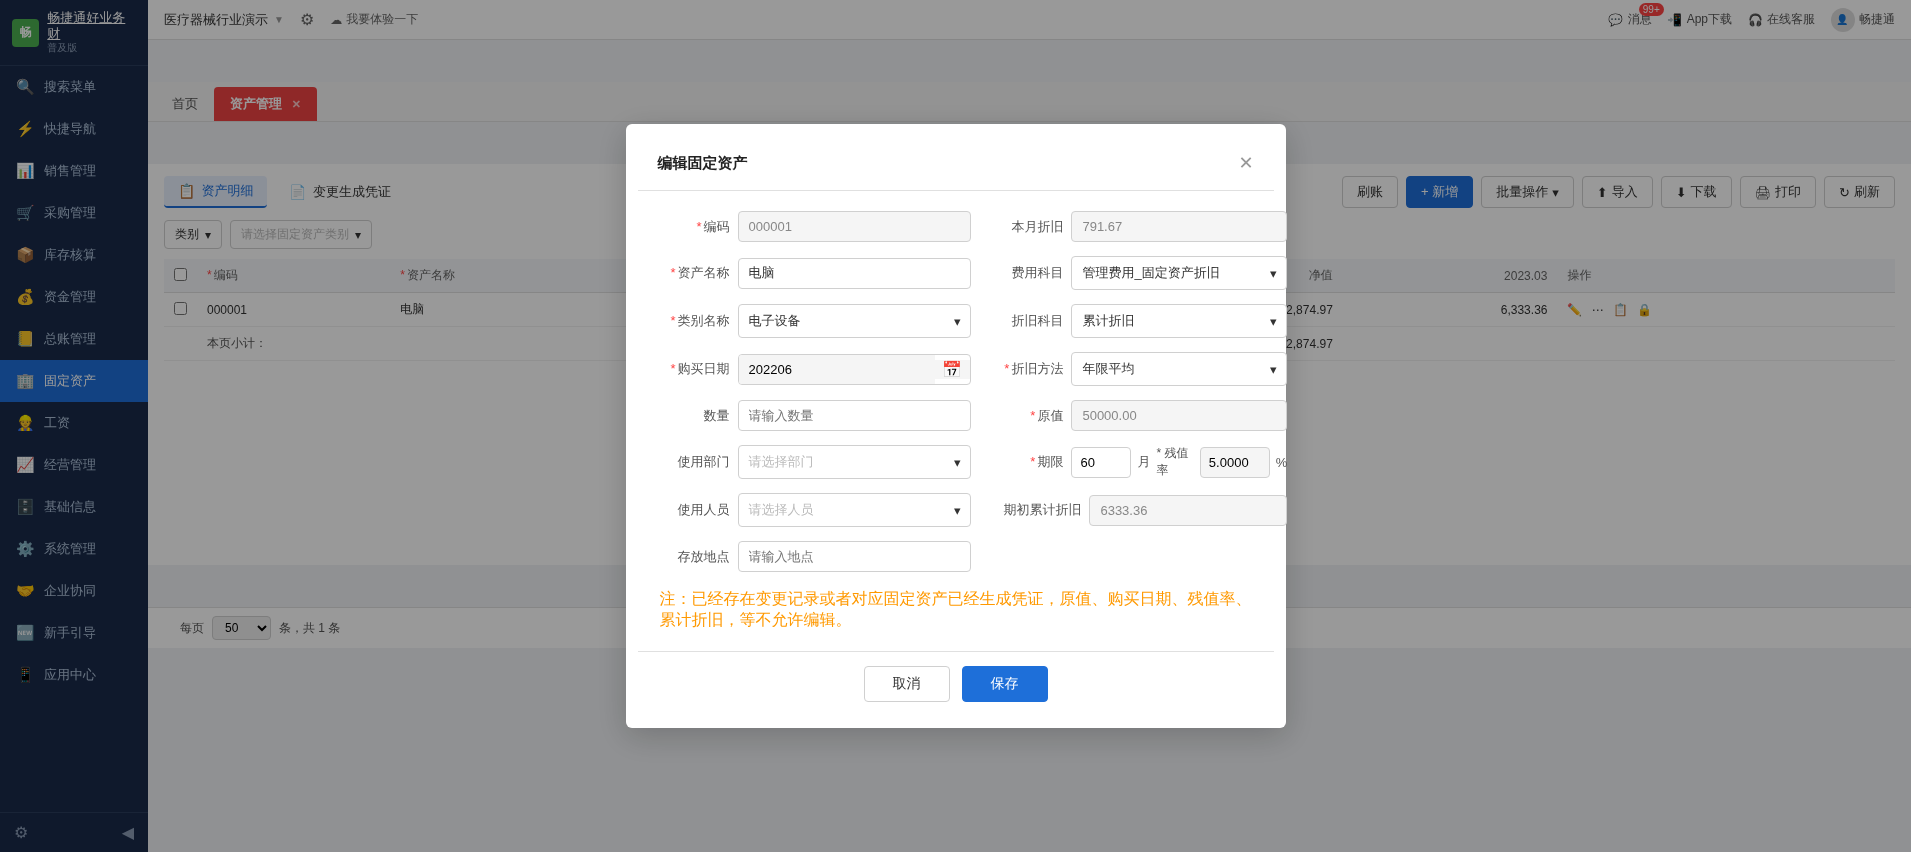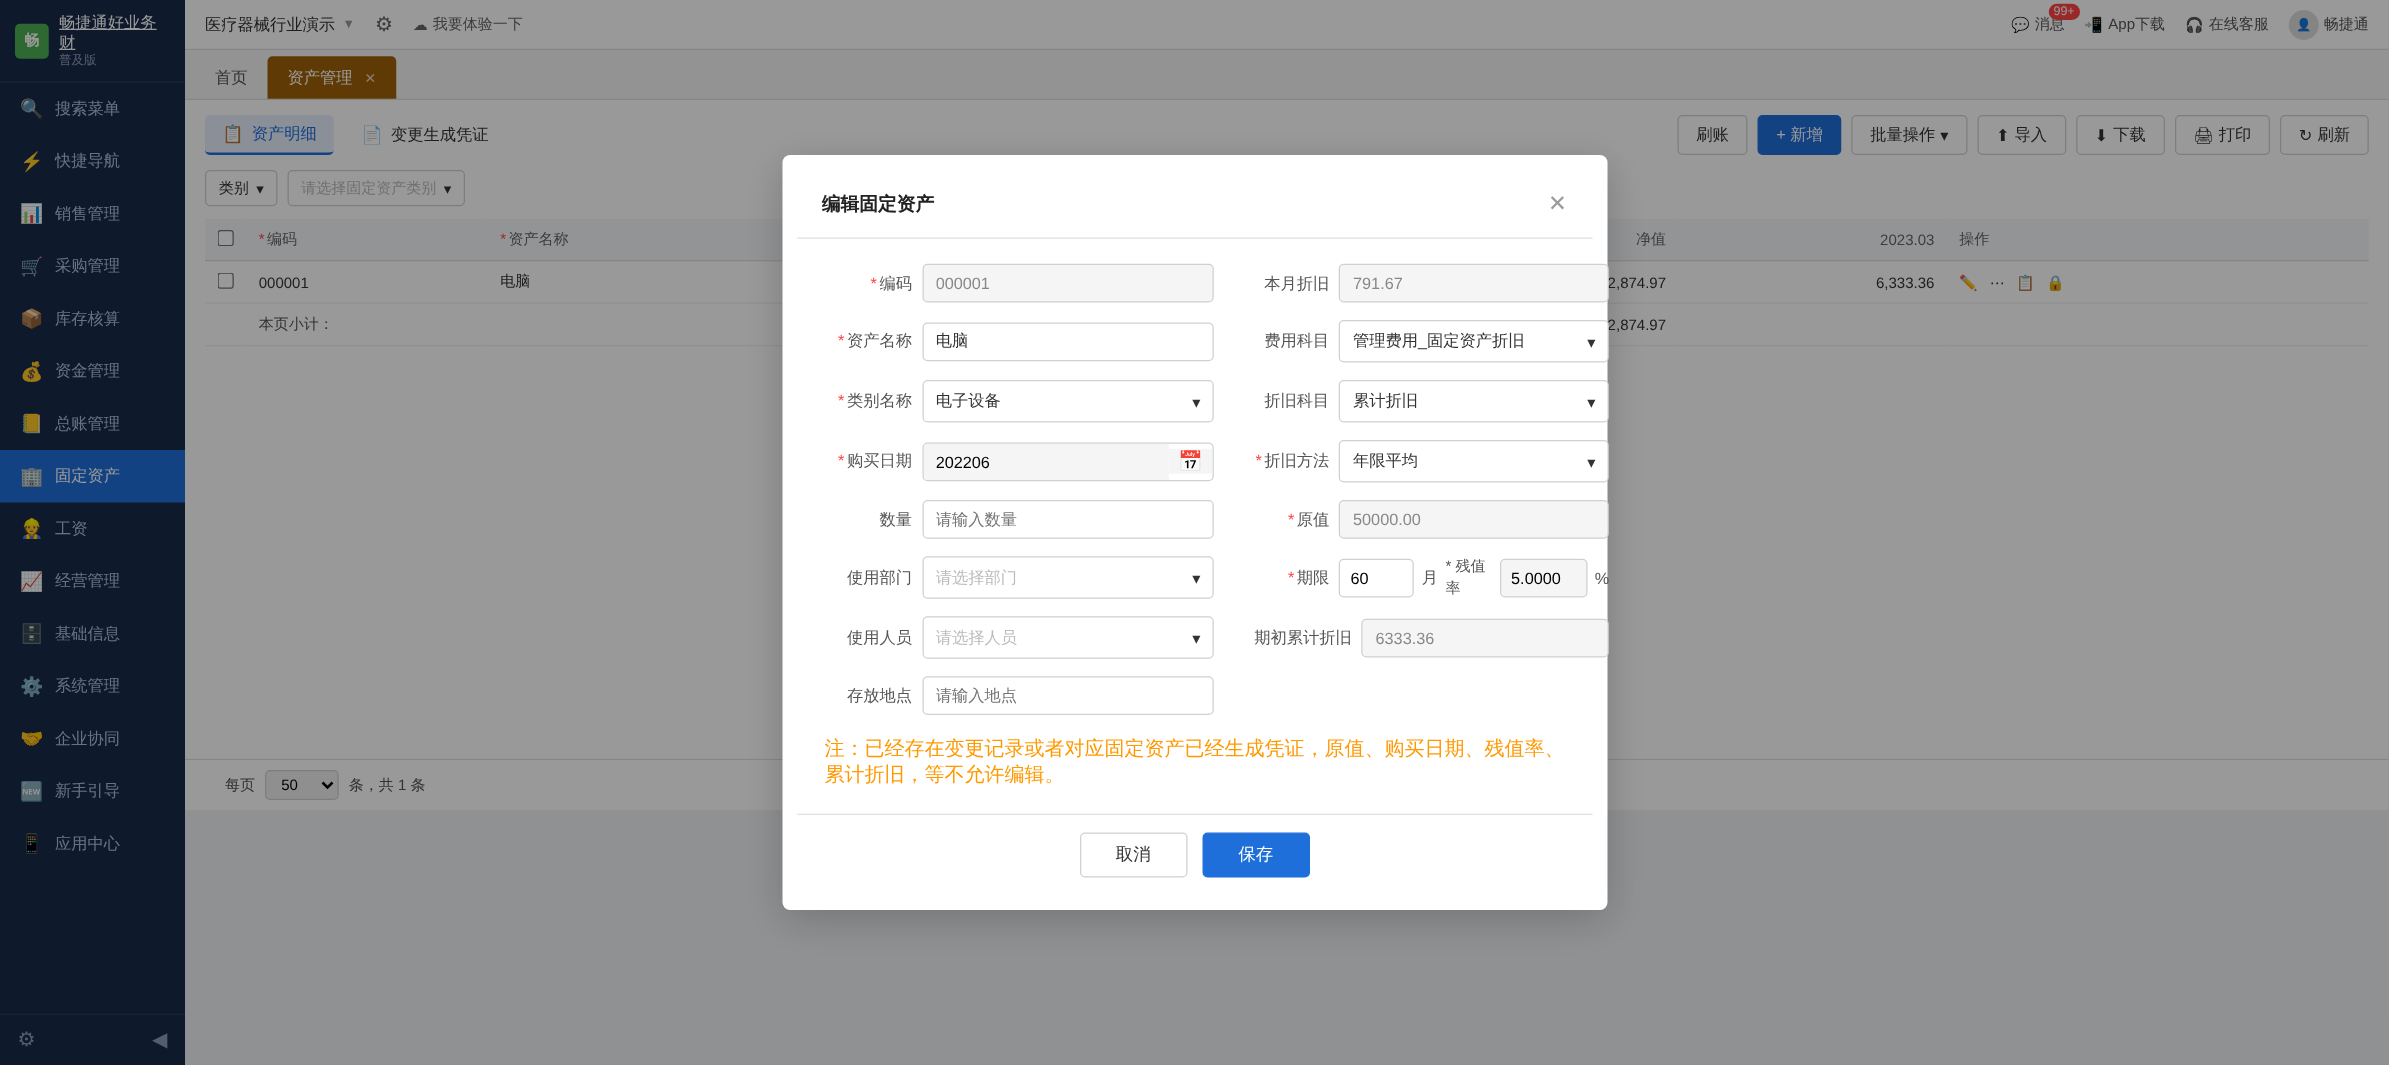"医疗器械行业演示" .main-area { gap: none -> 42px }
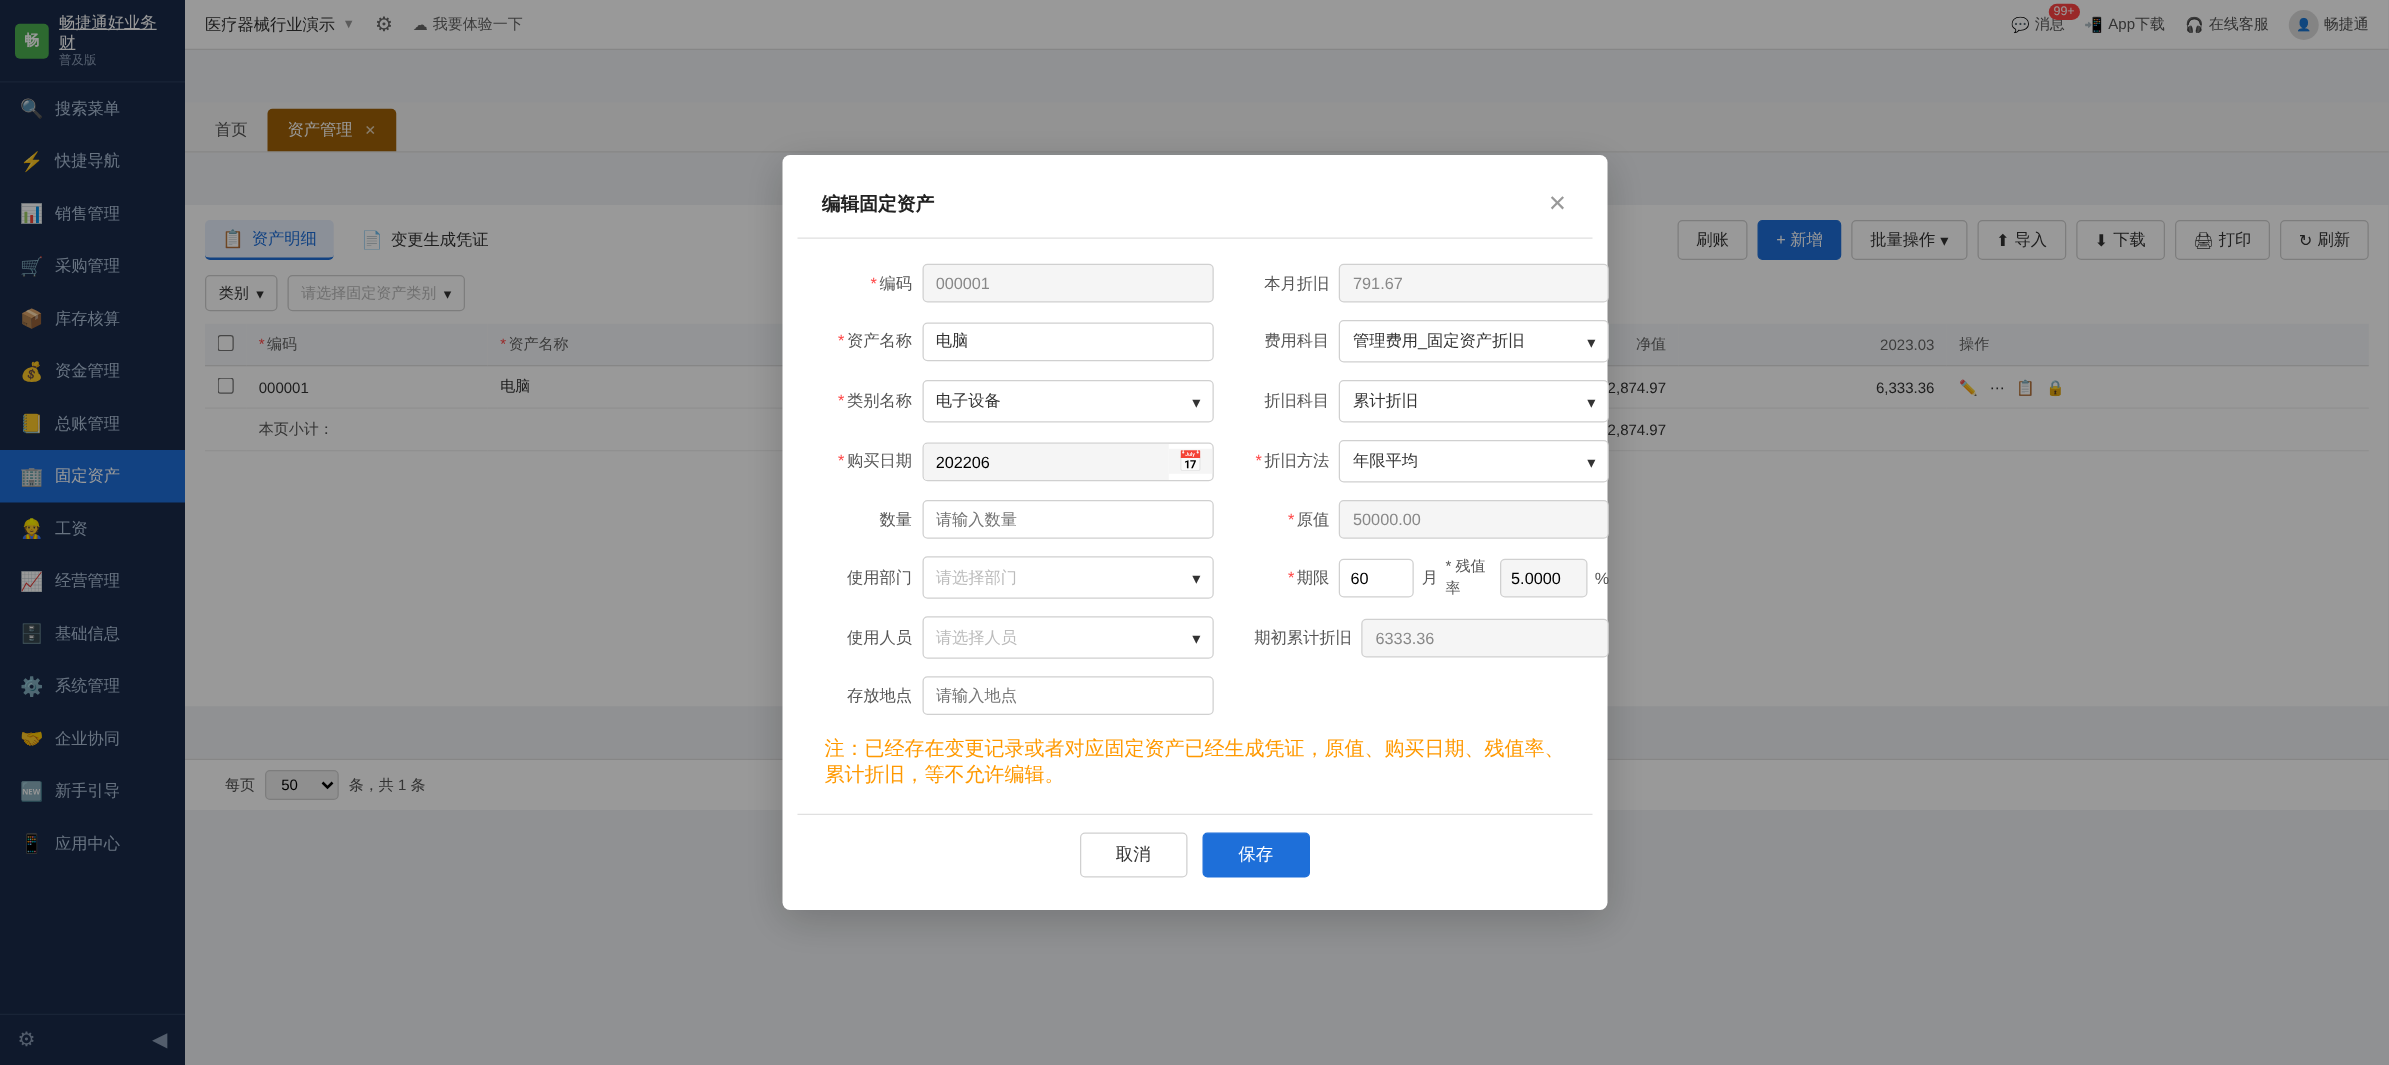"资产管理 ✕" .tab.active { background: #a16207 -> #ef4444; font-weight: none -> bold }
